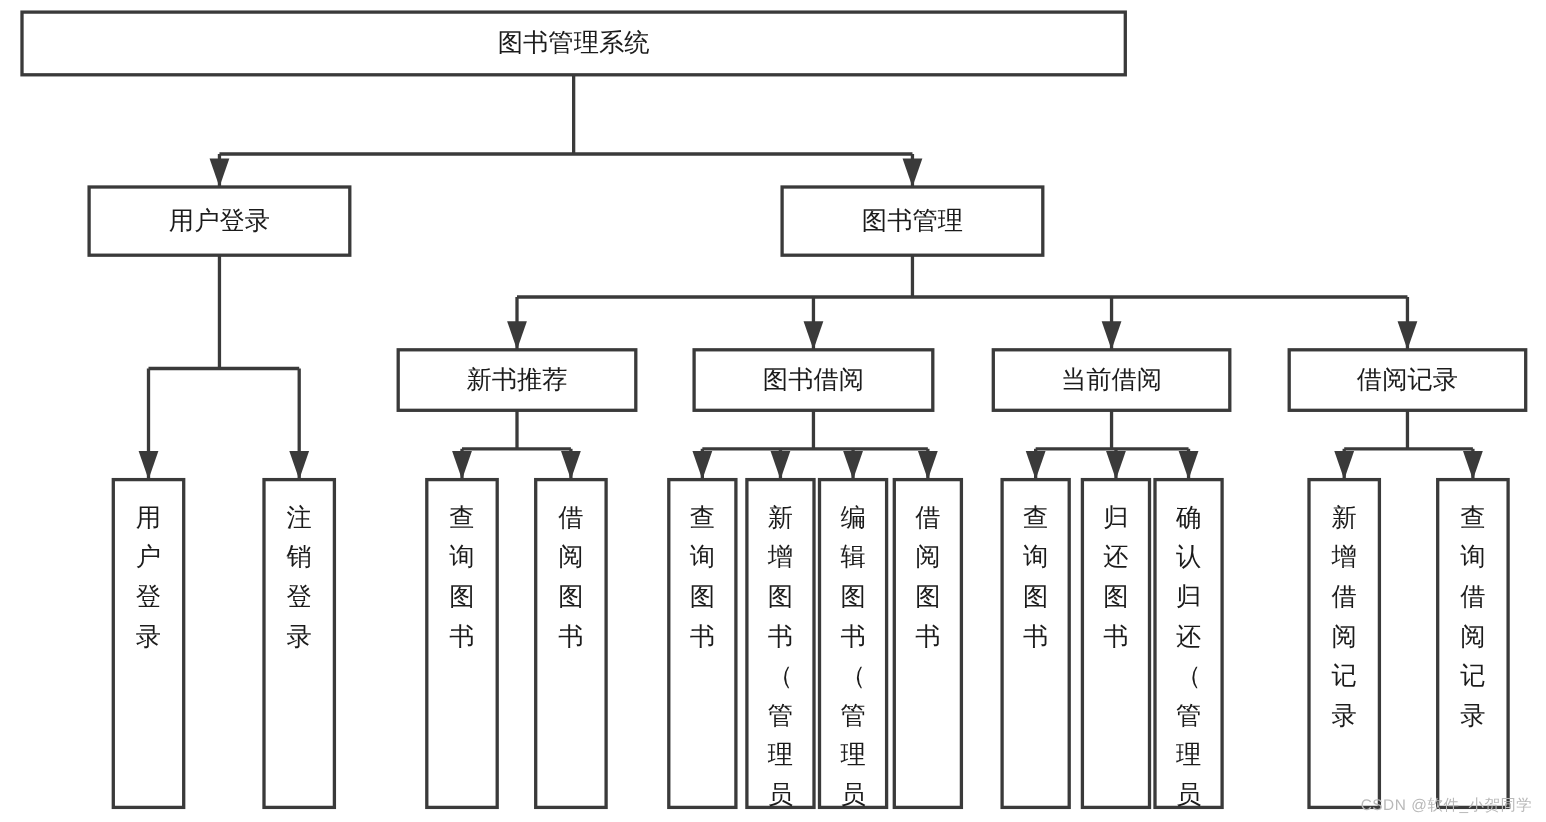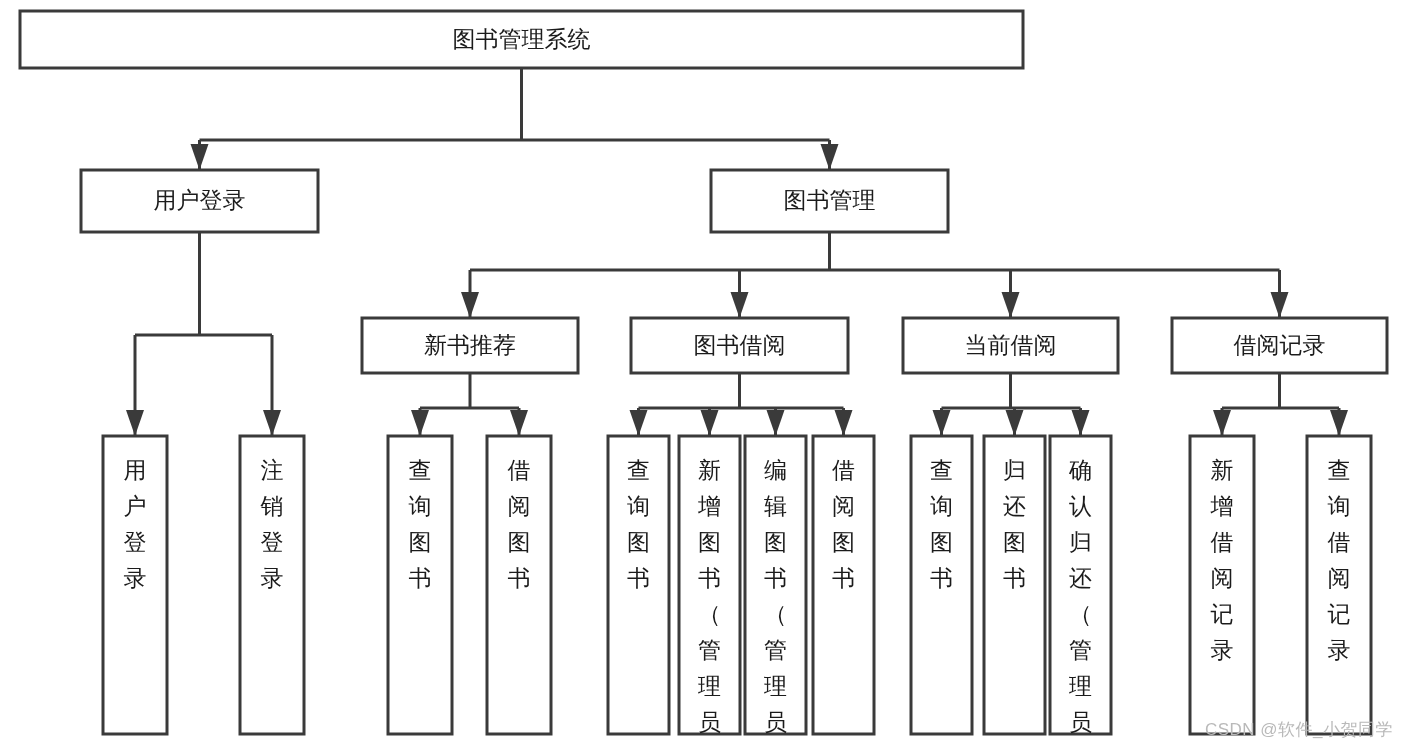"CSDN @软件_小贺同学" .watermark-text { font-size: 17px -> 14px }
